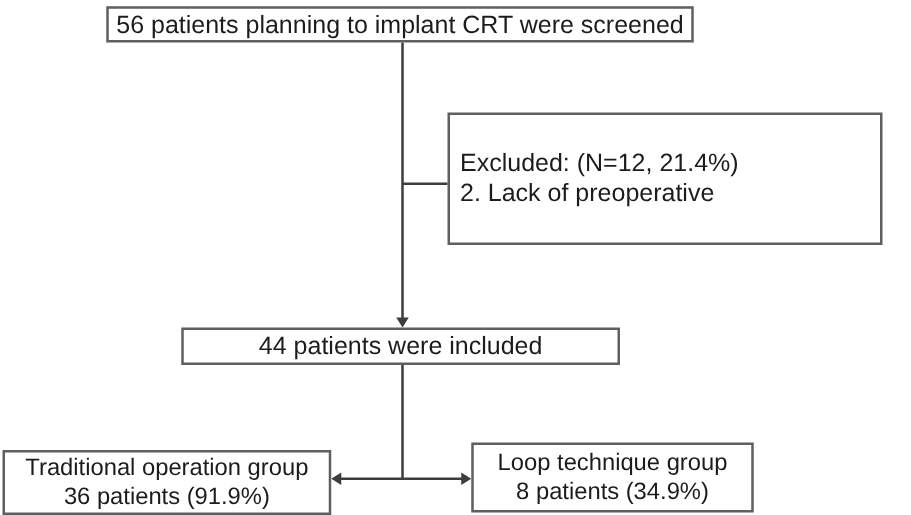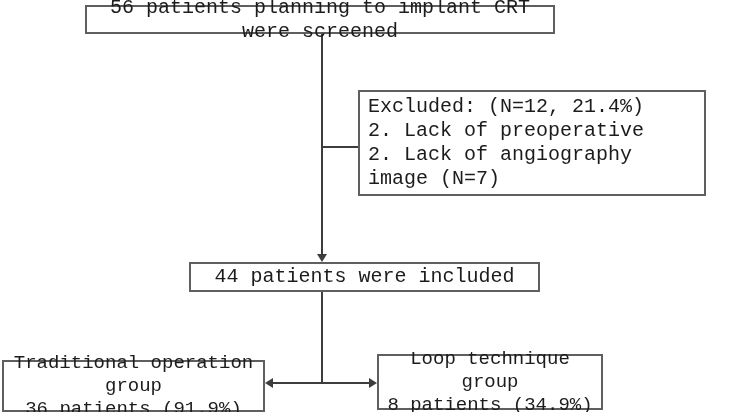"56 patients planning to implant" .figure { font-family: Liberation Mono, monospace -> Liberation Sans, sans-serif }
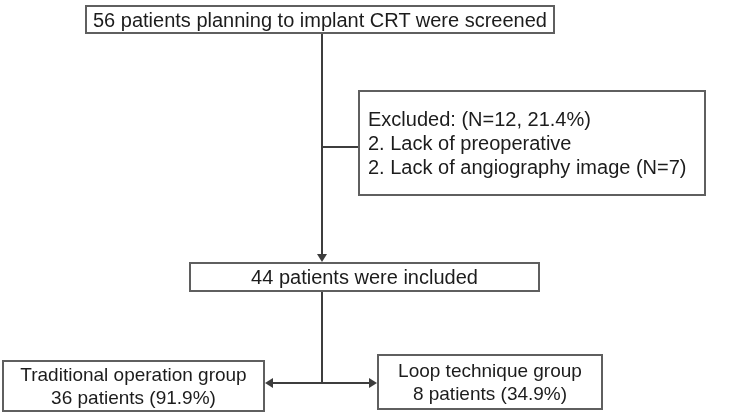"2. Lack of angiography image" span { html: <span>2. Lack of angiography image (N=7)</span> -> none }
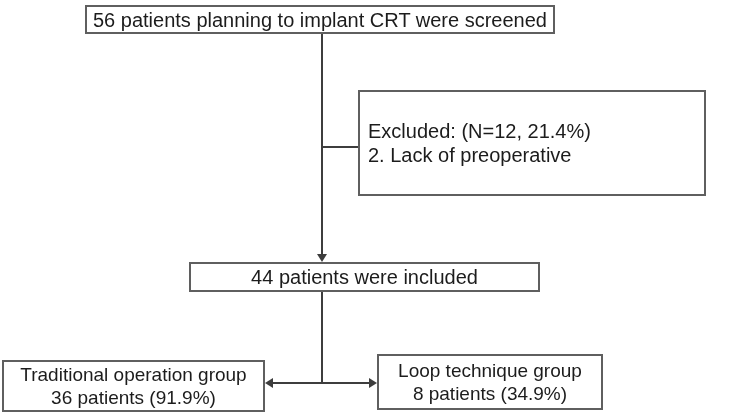"44 patients were included" .box-included { margin-left: 44px -> none }
